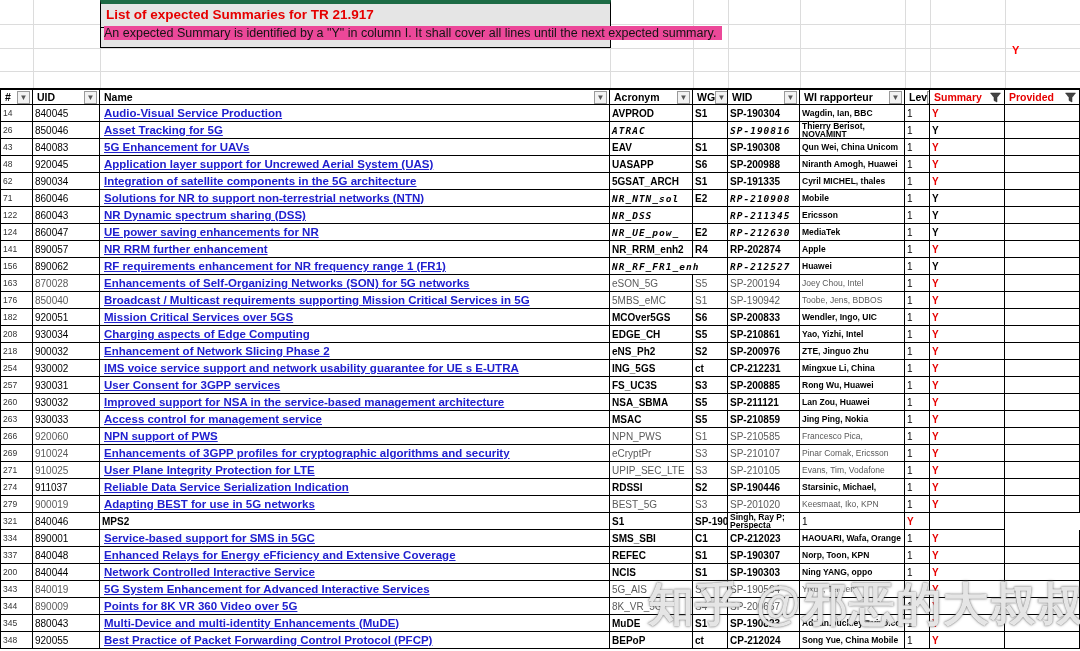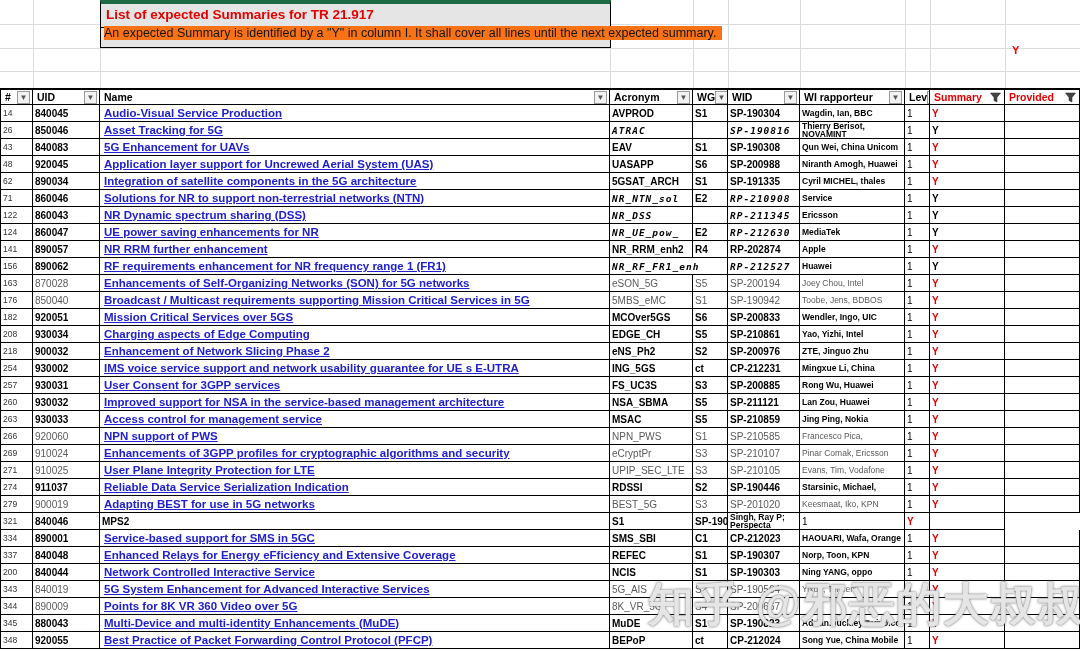"An expected Summary is identified" .subtitle-text { background: #f97316 -> #ec4899 }
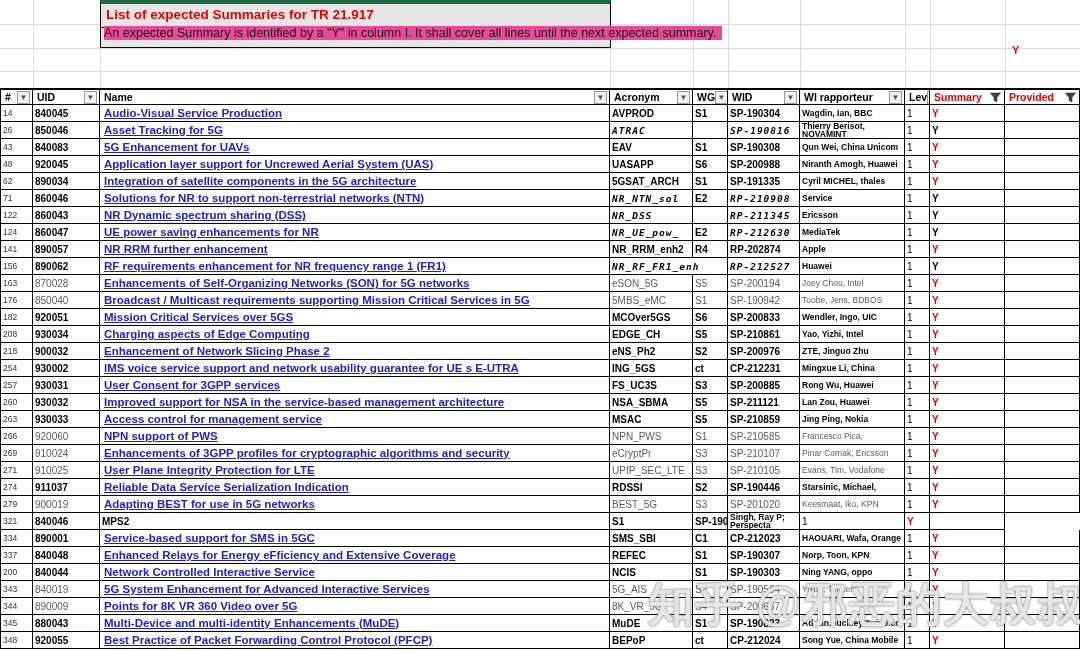"840045" .c-uid { font-weight: bold -> normal }
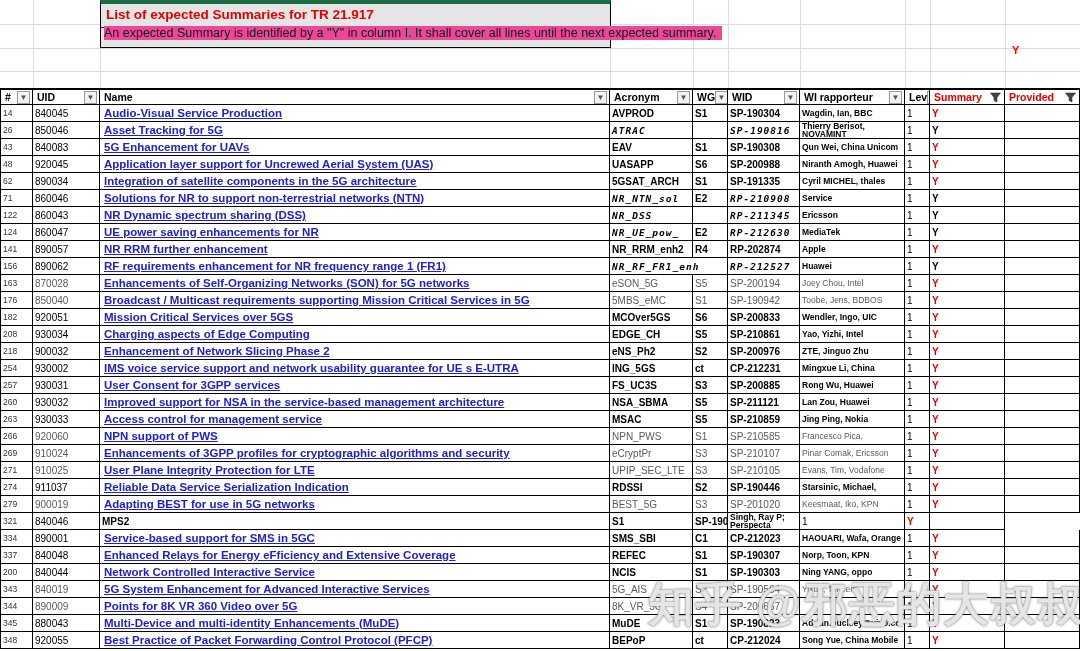"Service" div.cell { text: Service -> Mobile }
